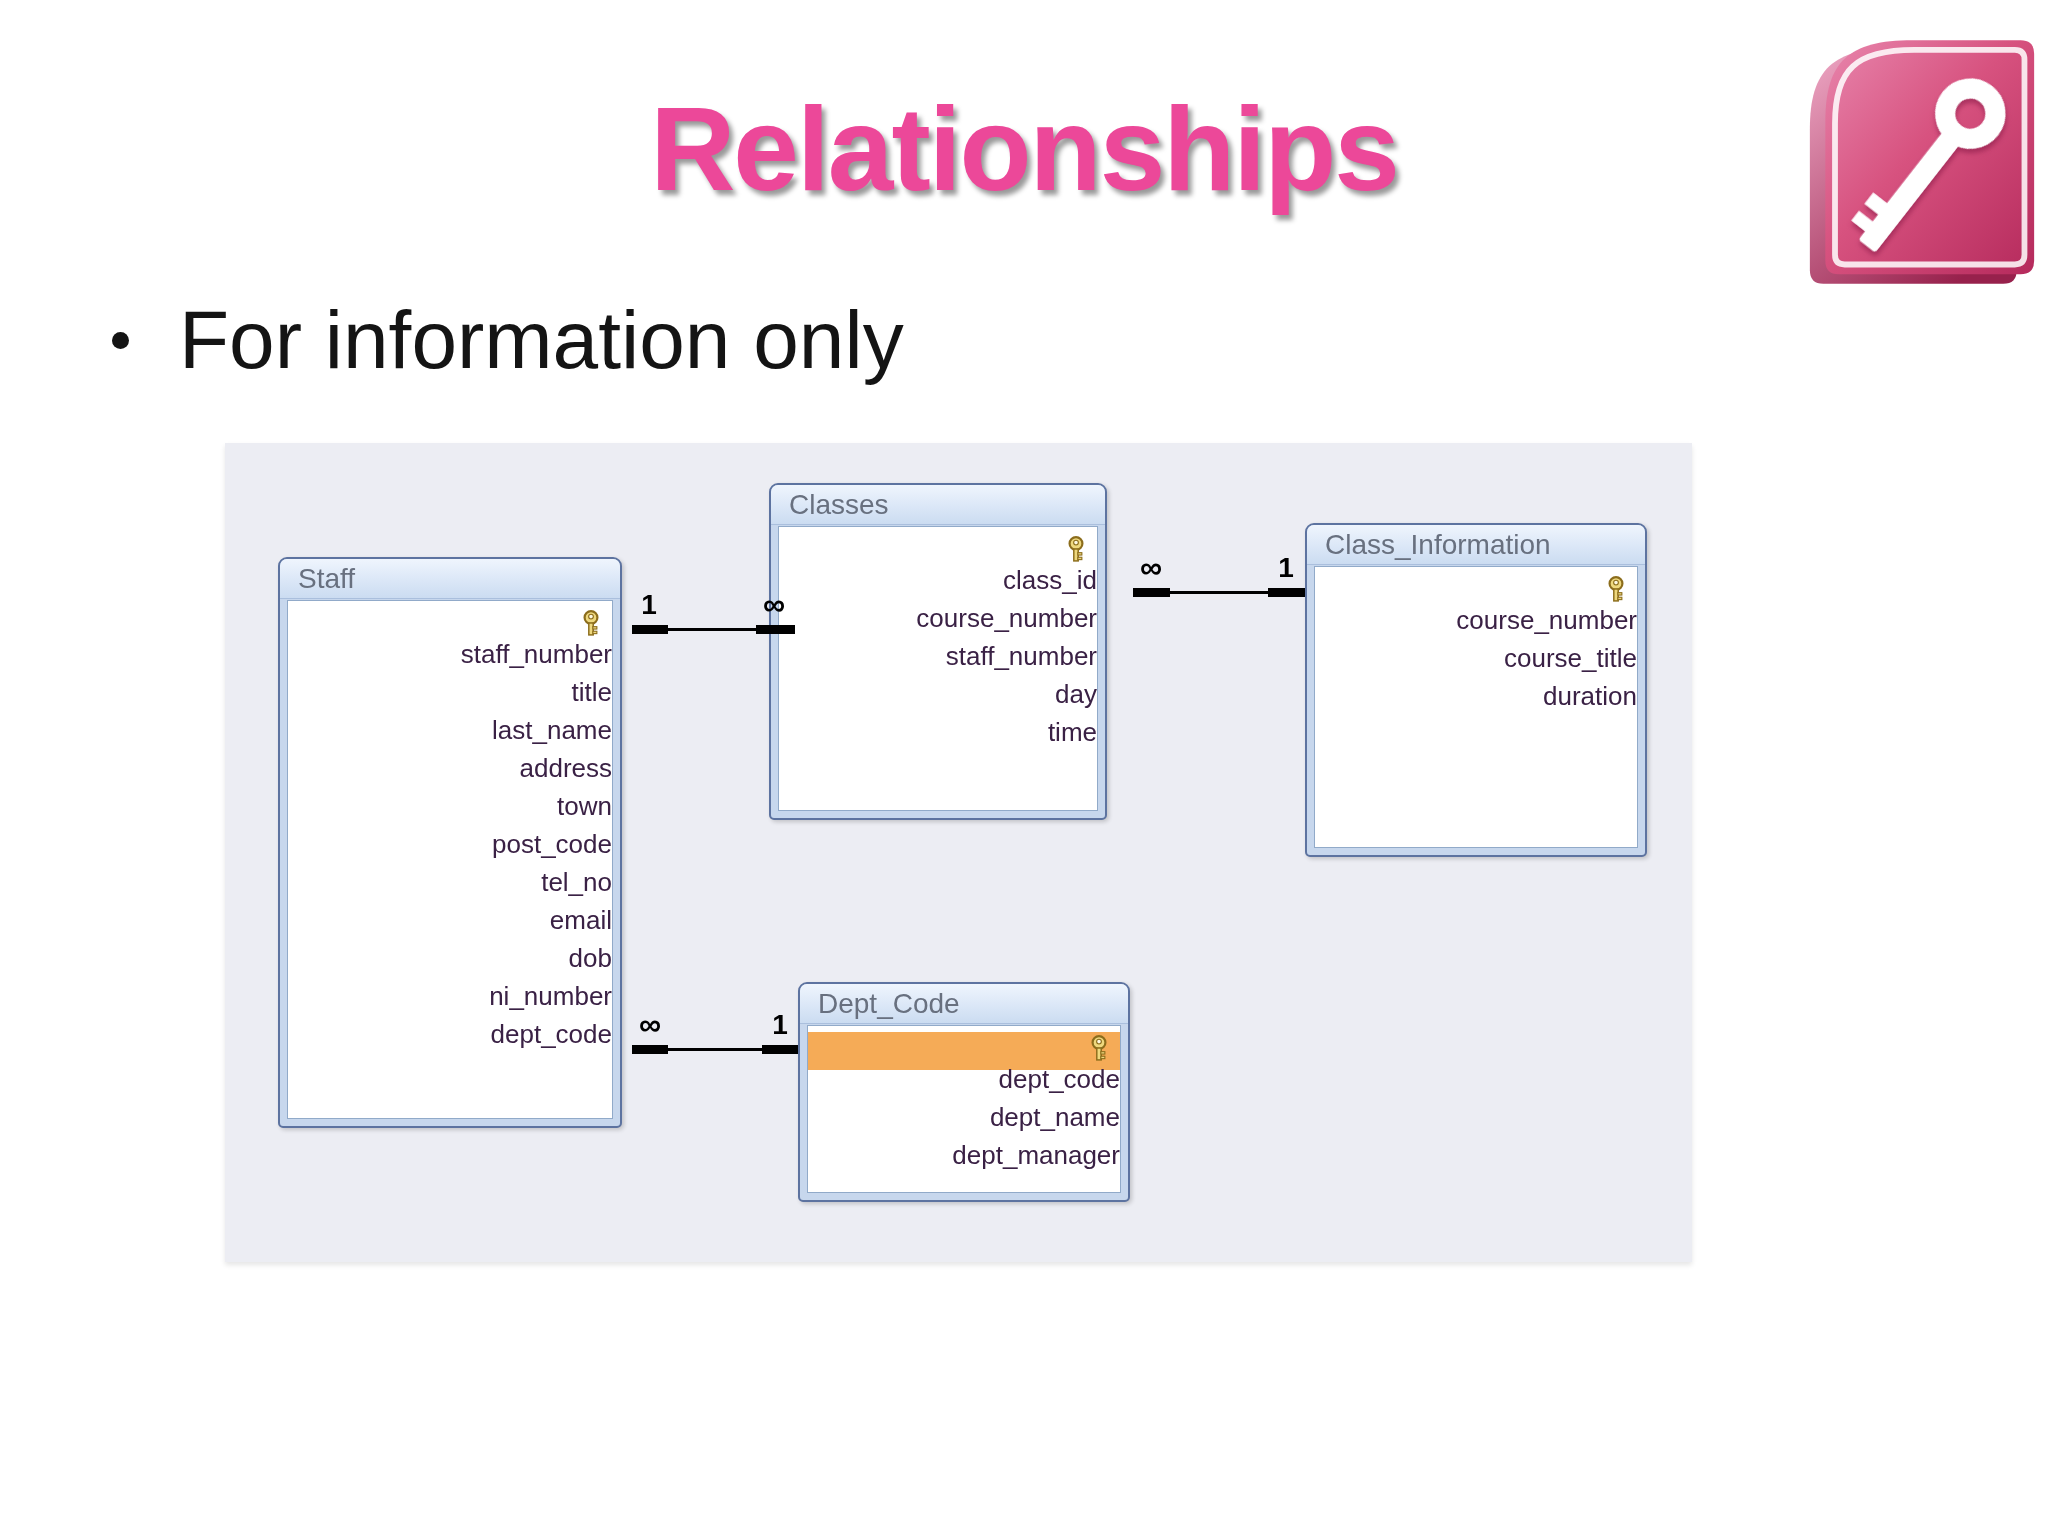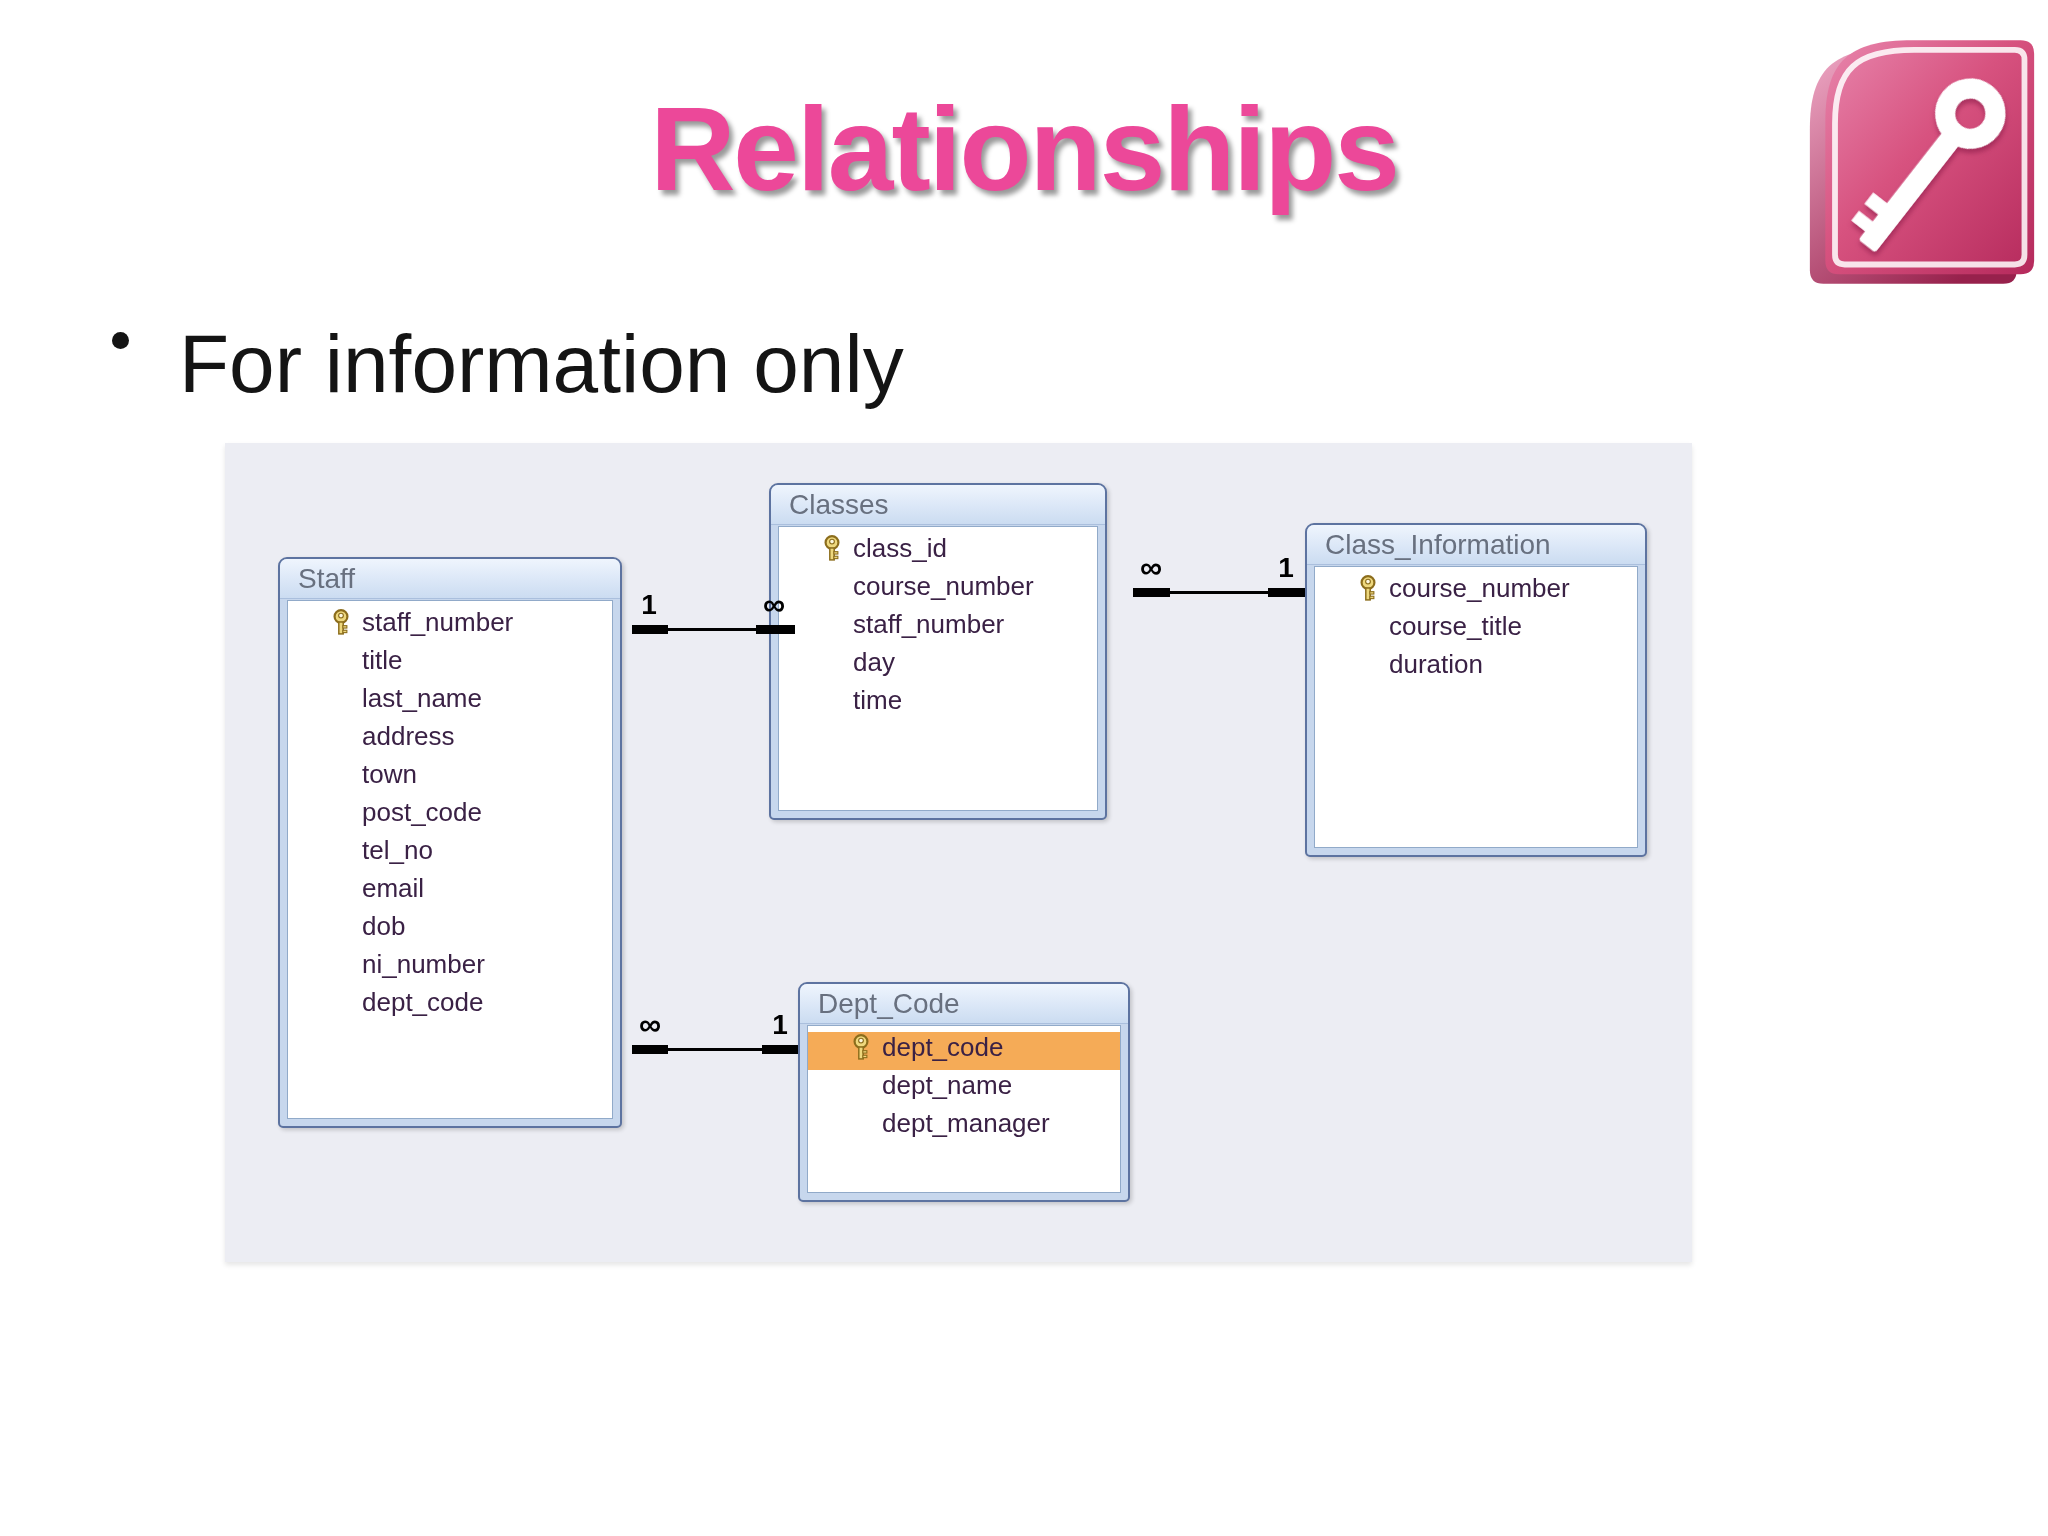"For information only" #bullet-text { margin-top: 24px -> none }
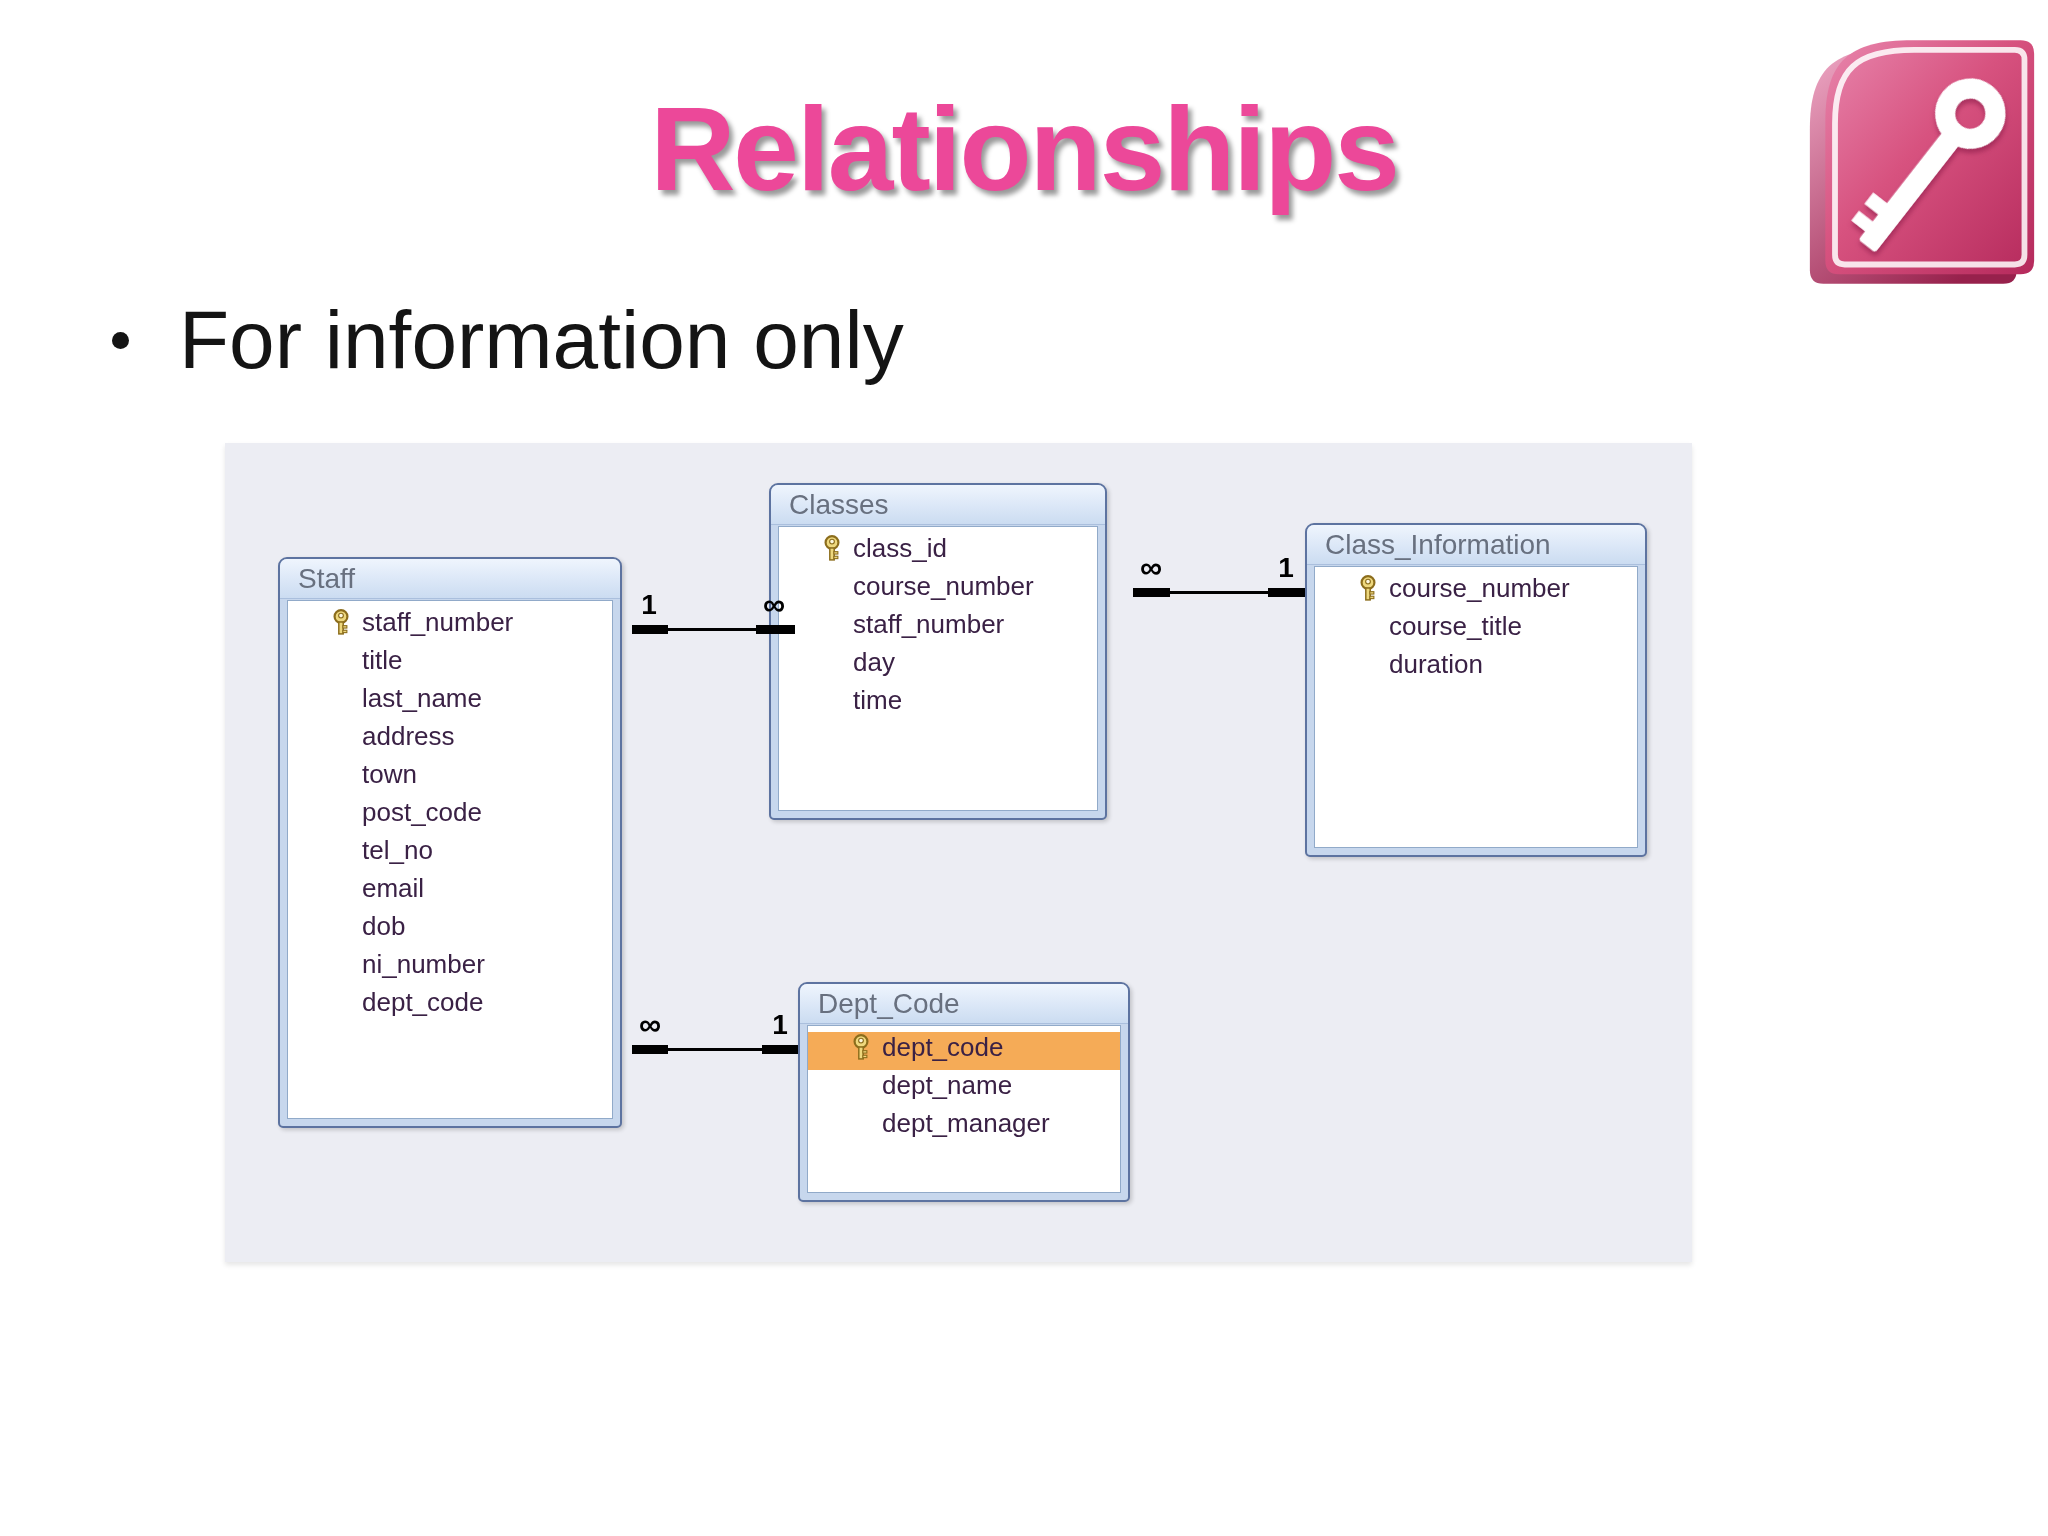"class_id" .frow { align-items: flex-start -> flex-end; flex-direction: none -> column }
